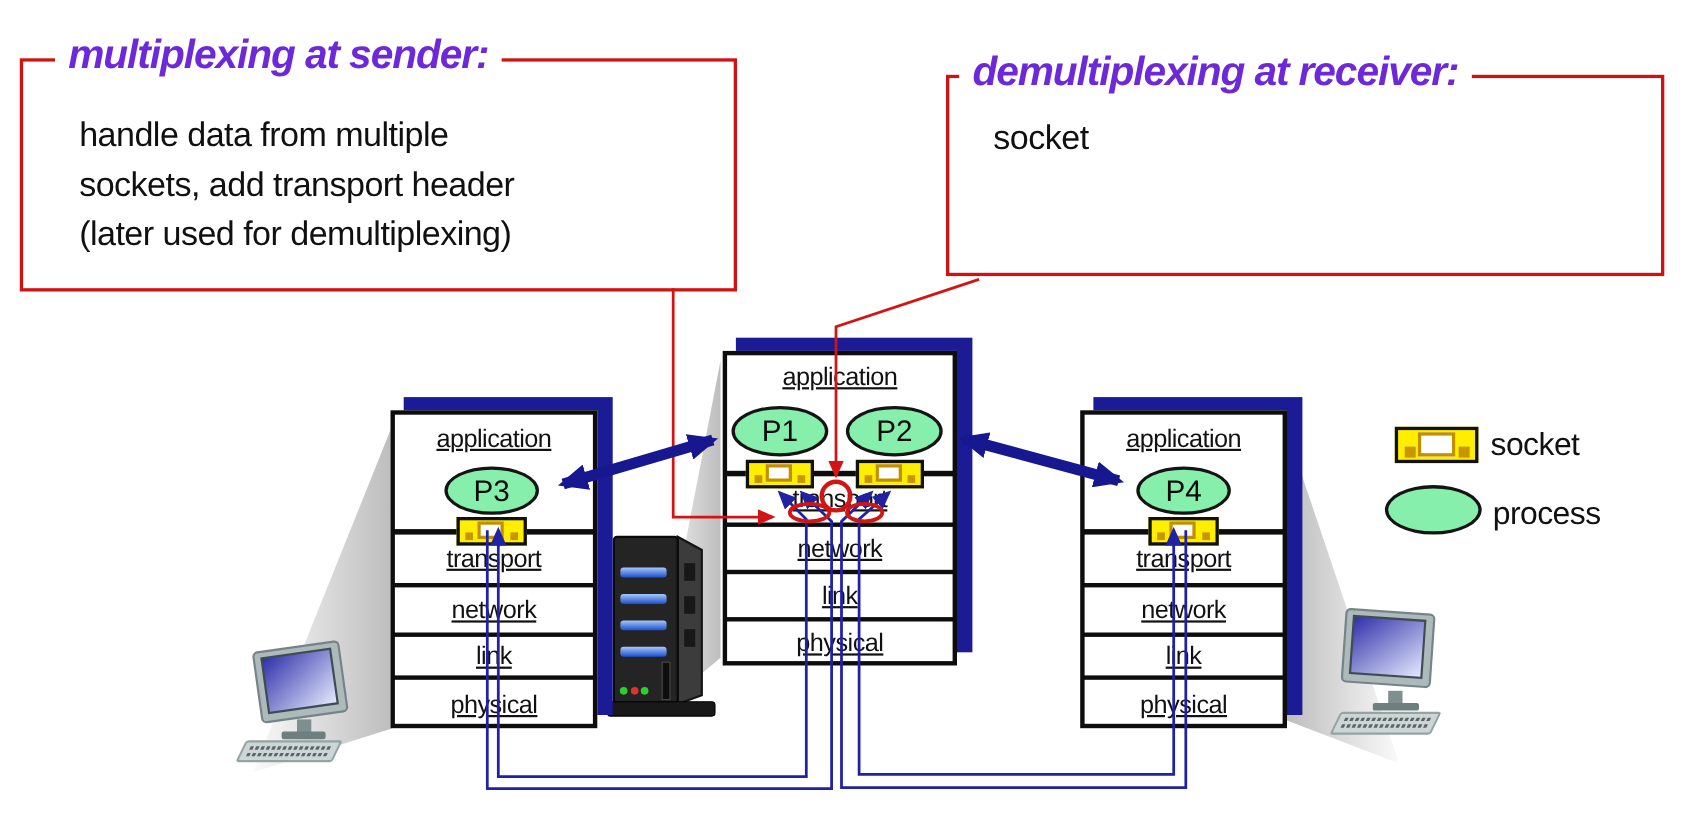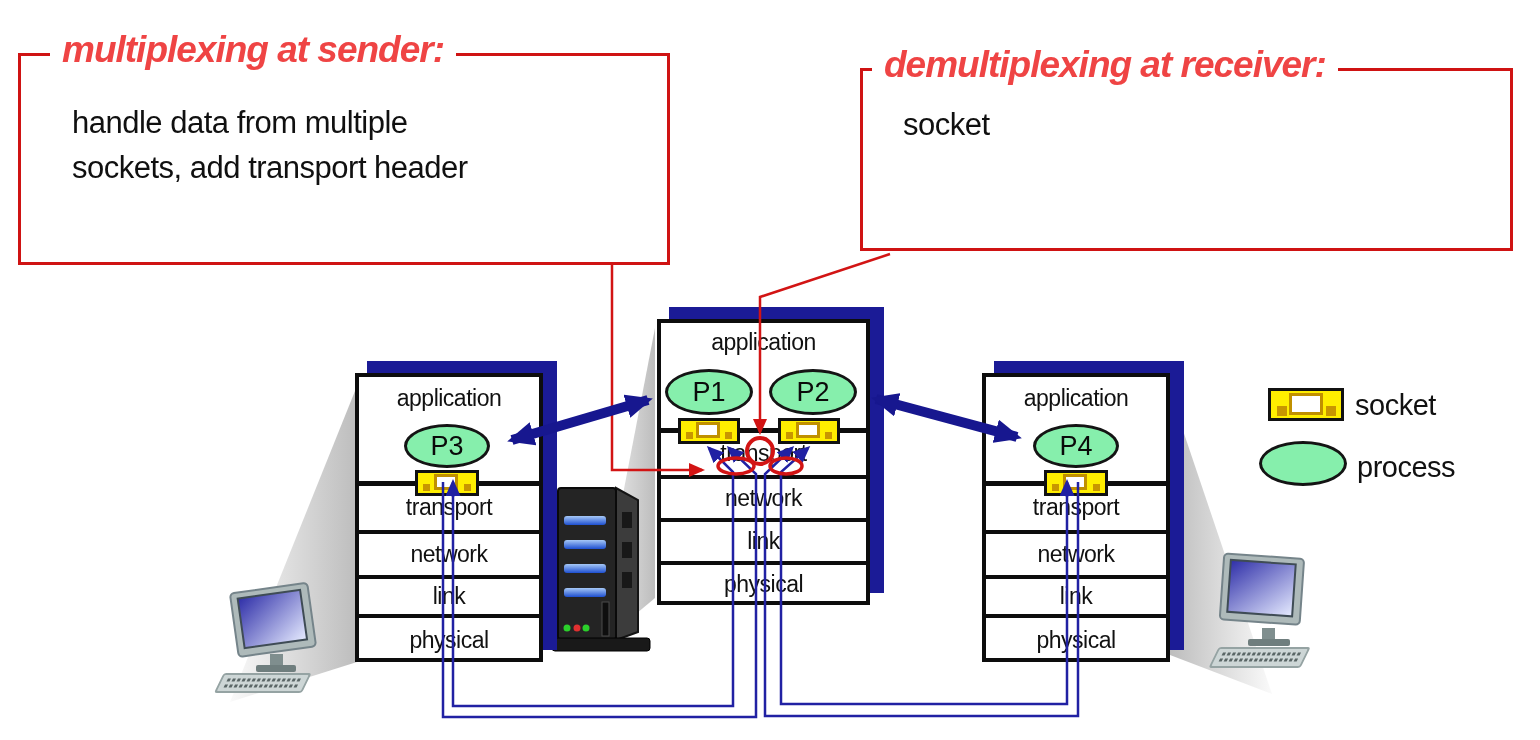"multiplexing at sender:" .note-title { color: #ef4444 -> #6d28d9 }
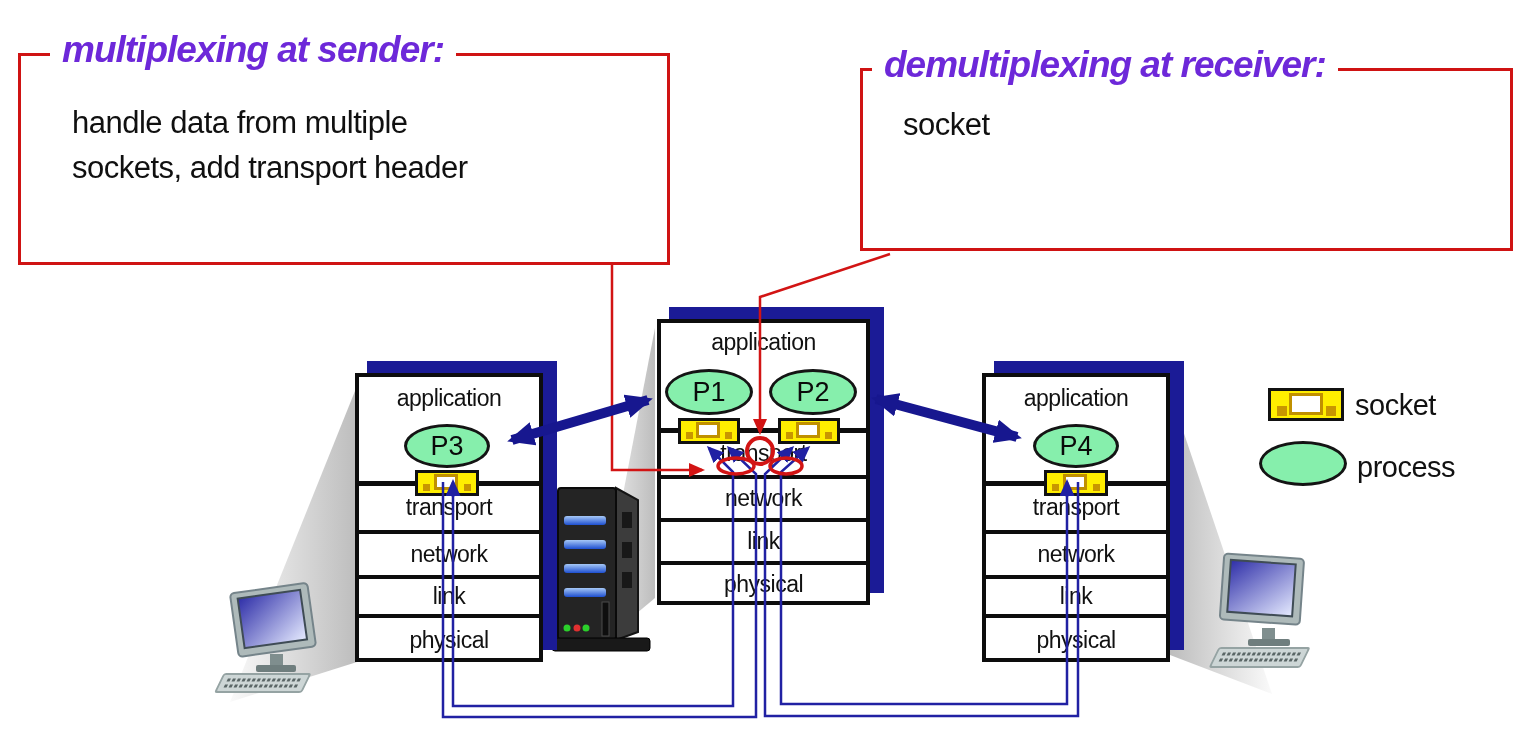"(later used for demultiplexing)" div { html: none -> <div>(later used for demultiplexing)</div> }
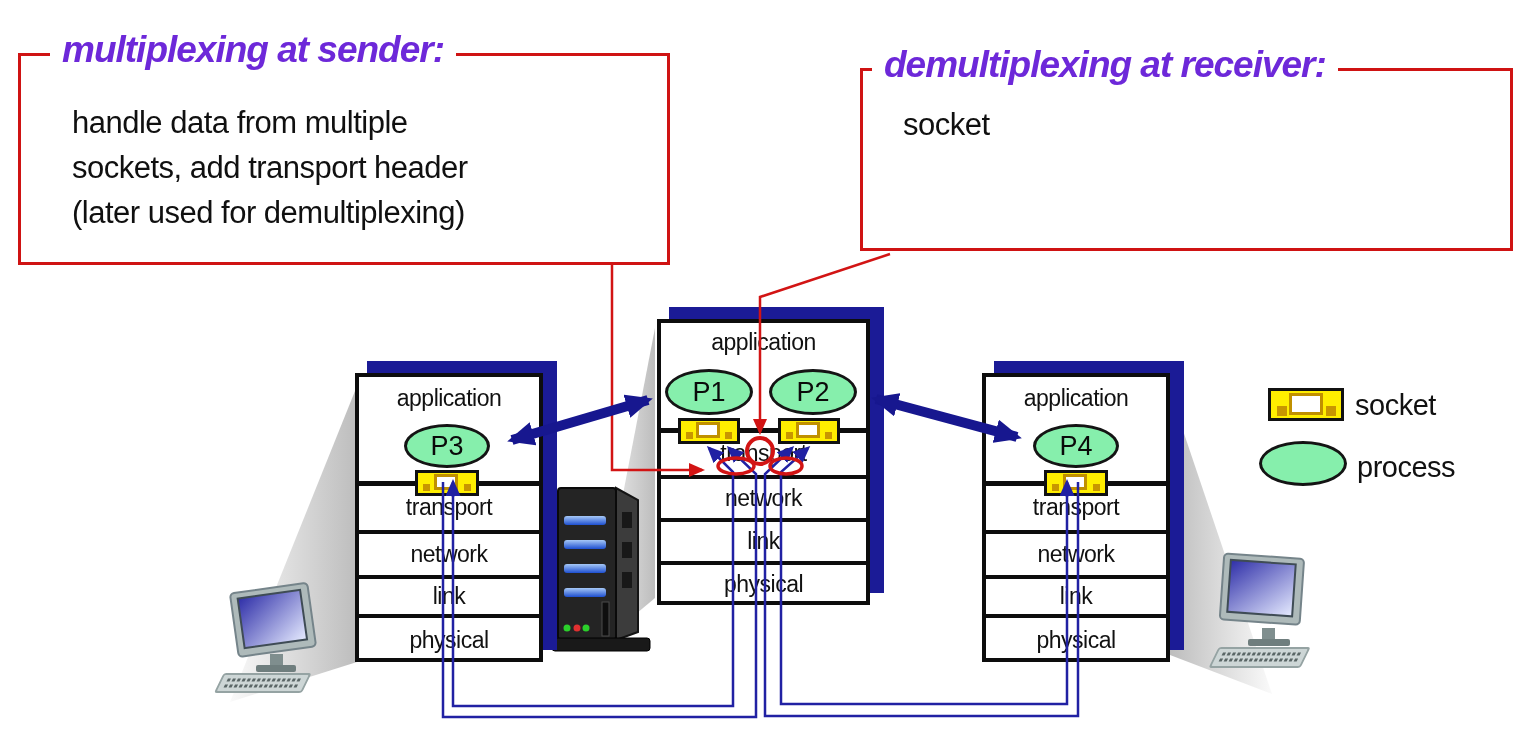"application" .rowlabel { text-decoration: none -> underline }
